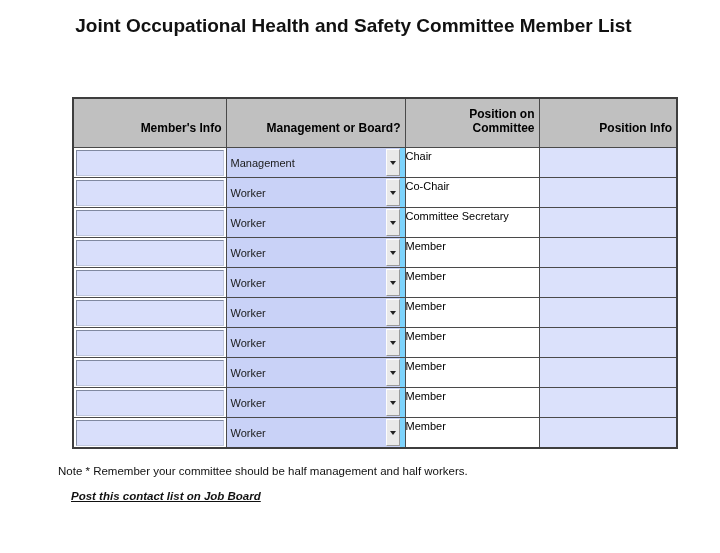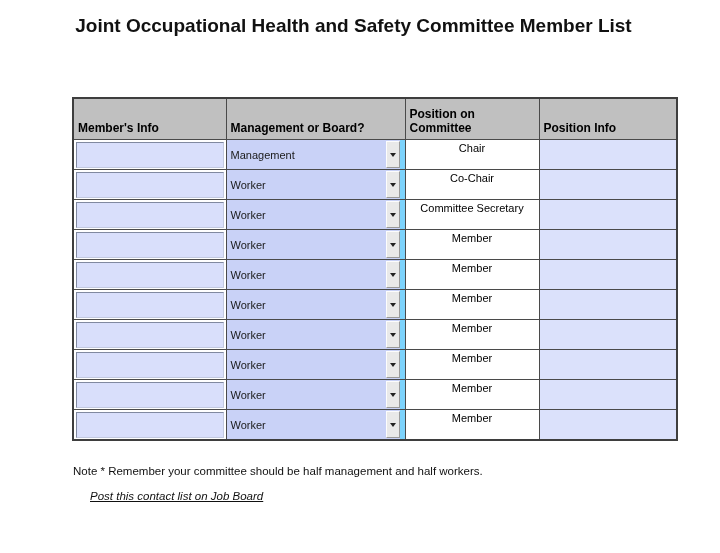"Position on Committee" .committee-table th { padding: 0 4px 4px 4px -> 0 4px 12px 4px; text-align: left -> right }
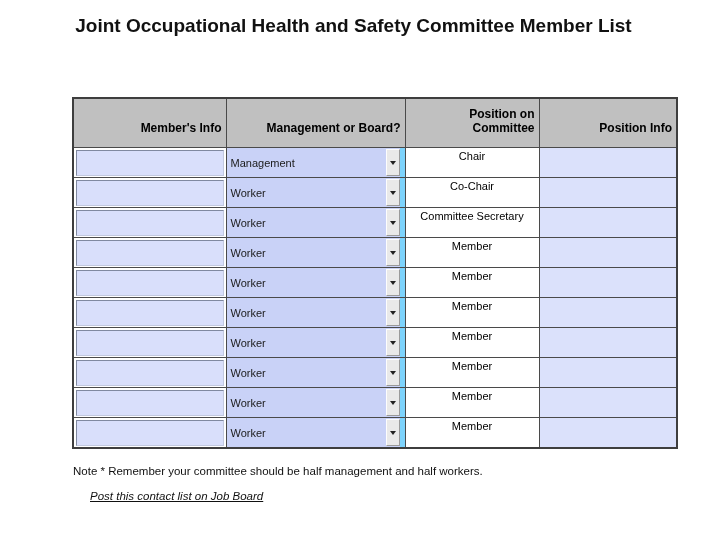"Chair" td.position-cell { text-align: center -> none }
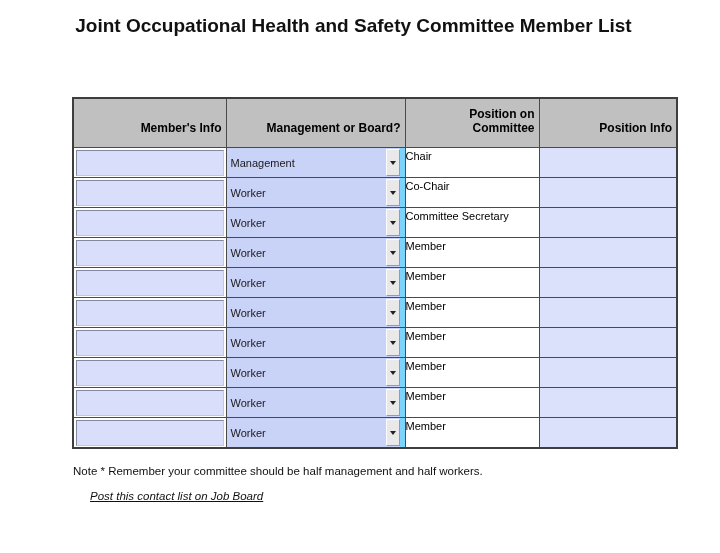"Note * Remember your committee" .note-line { left: 73px -> 58px }
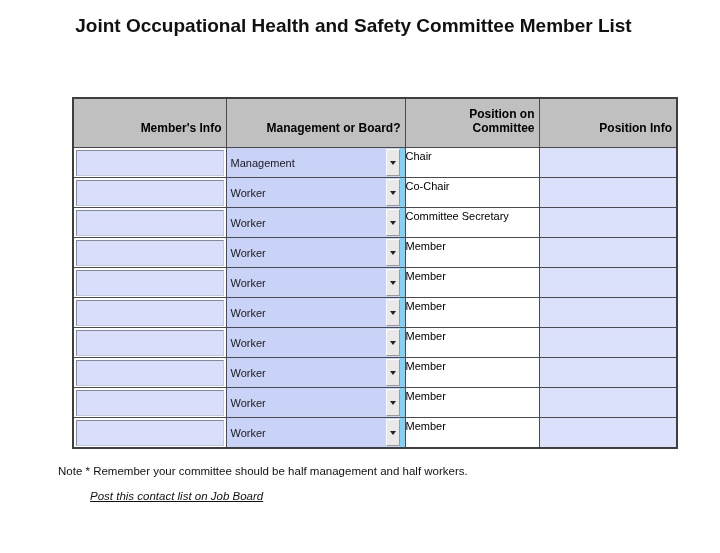"Post this contact list on" .job-board-link { font-weight: normal -> bold; left: 90px -> 71px }
